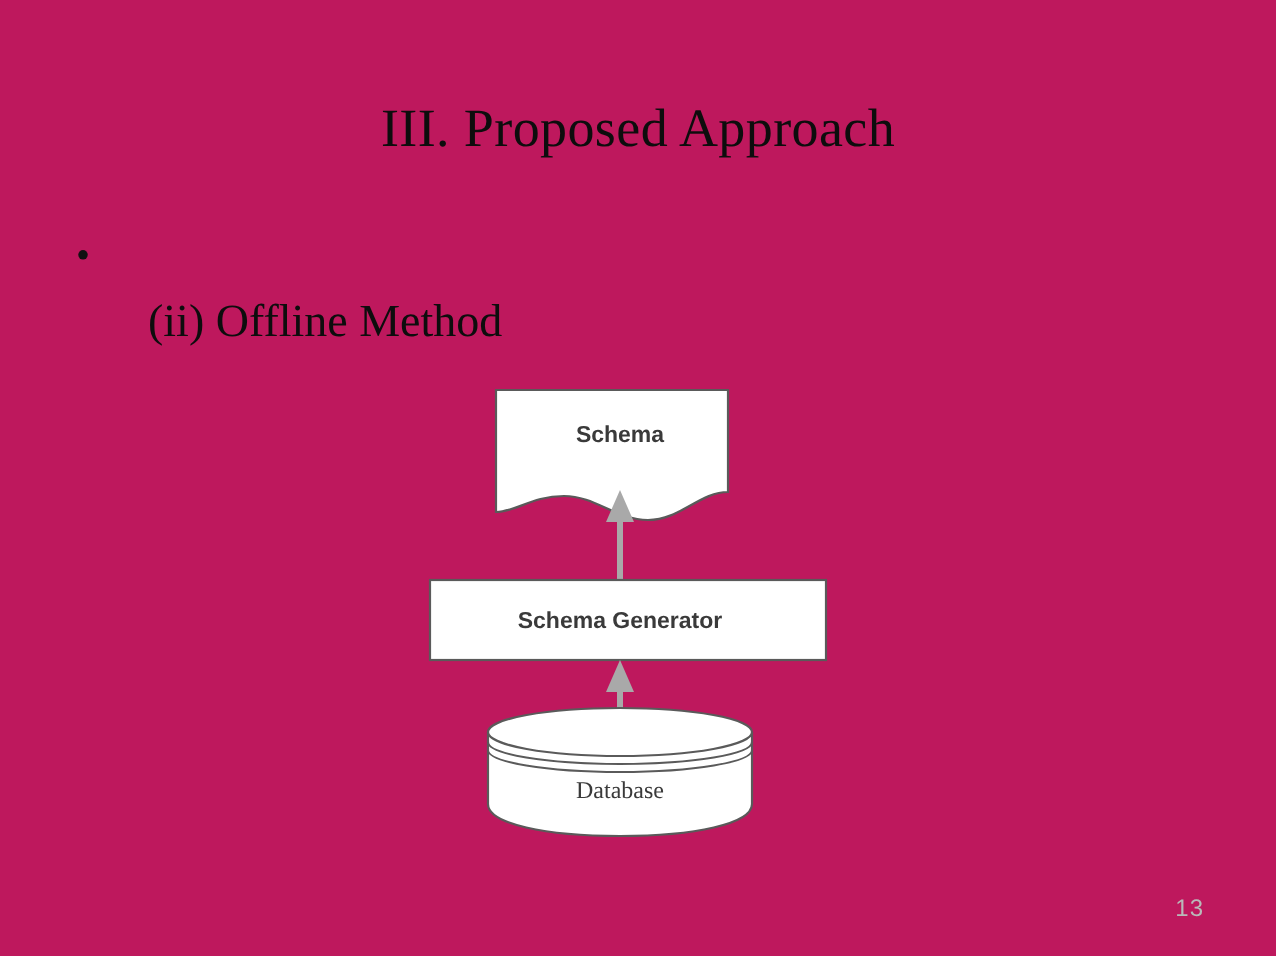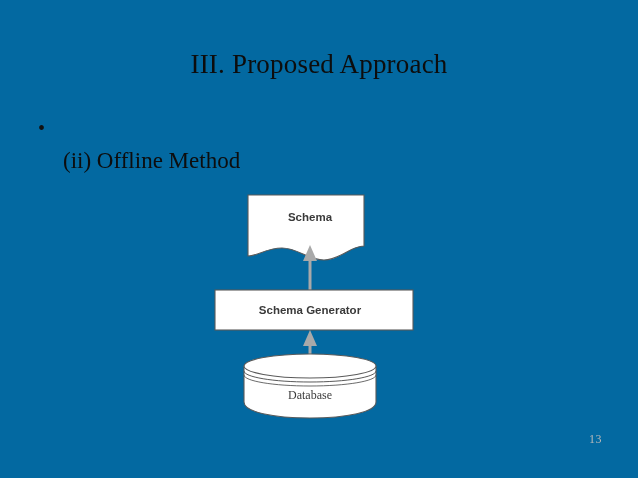"III. Proposed Approach" .slide { background: #0369a1 -> #be185d }
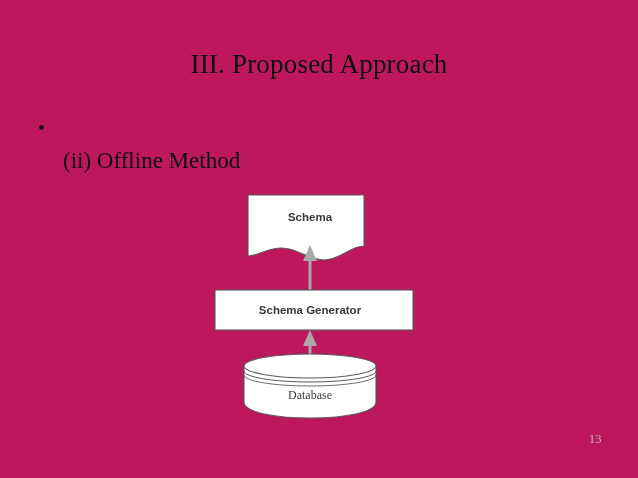"(ii) Offline Method" .sub-line { margin-left: 27px -> 38px }
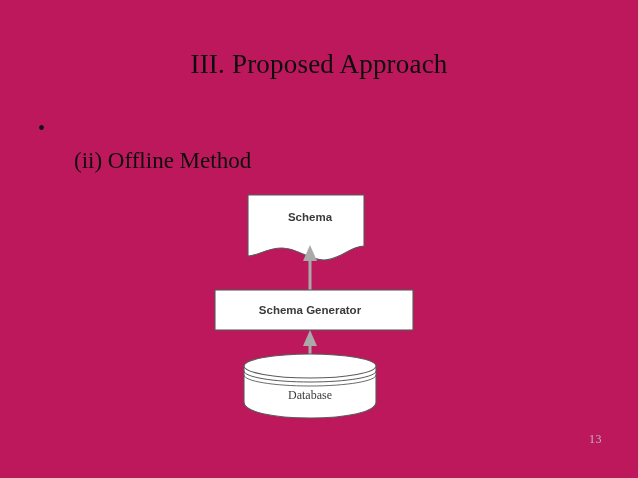"13" .page-number { bottom: 31px -> 17px; font-family: Liberation Serif, serif -> Liberation Sans, sans-serif }
